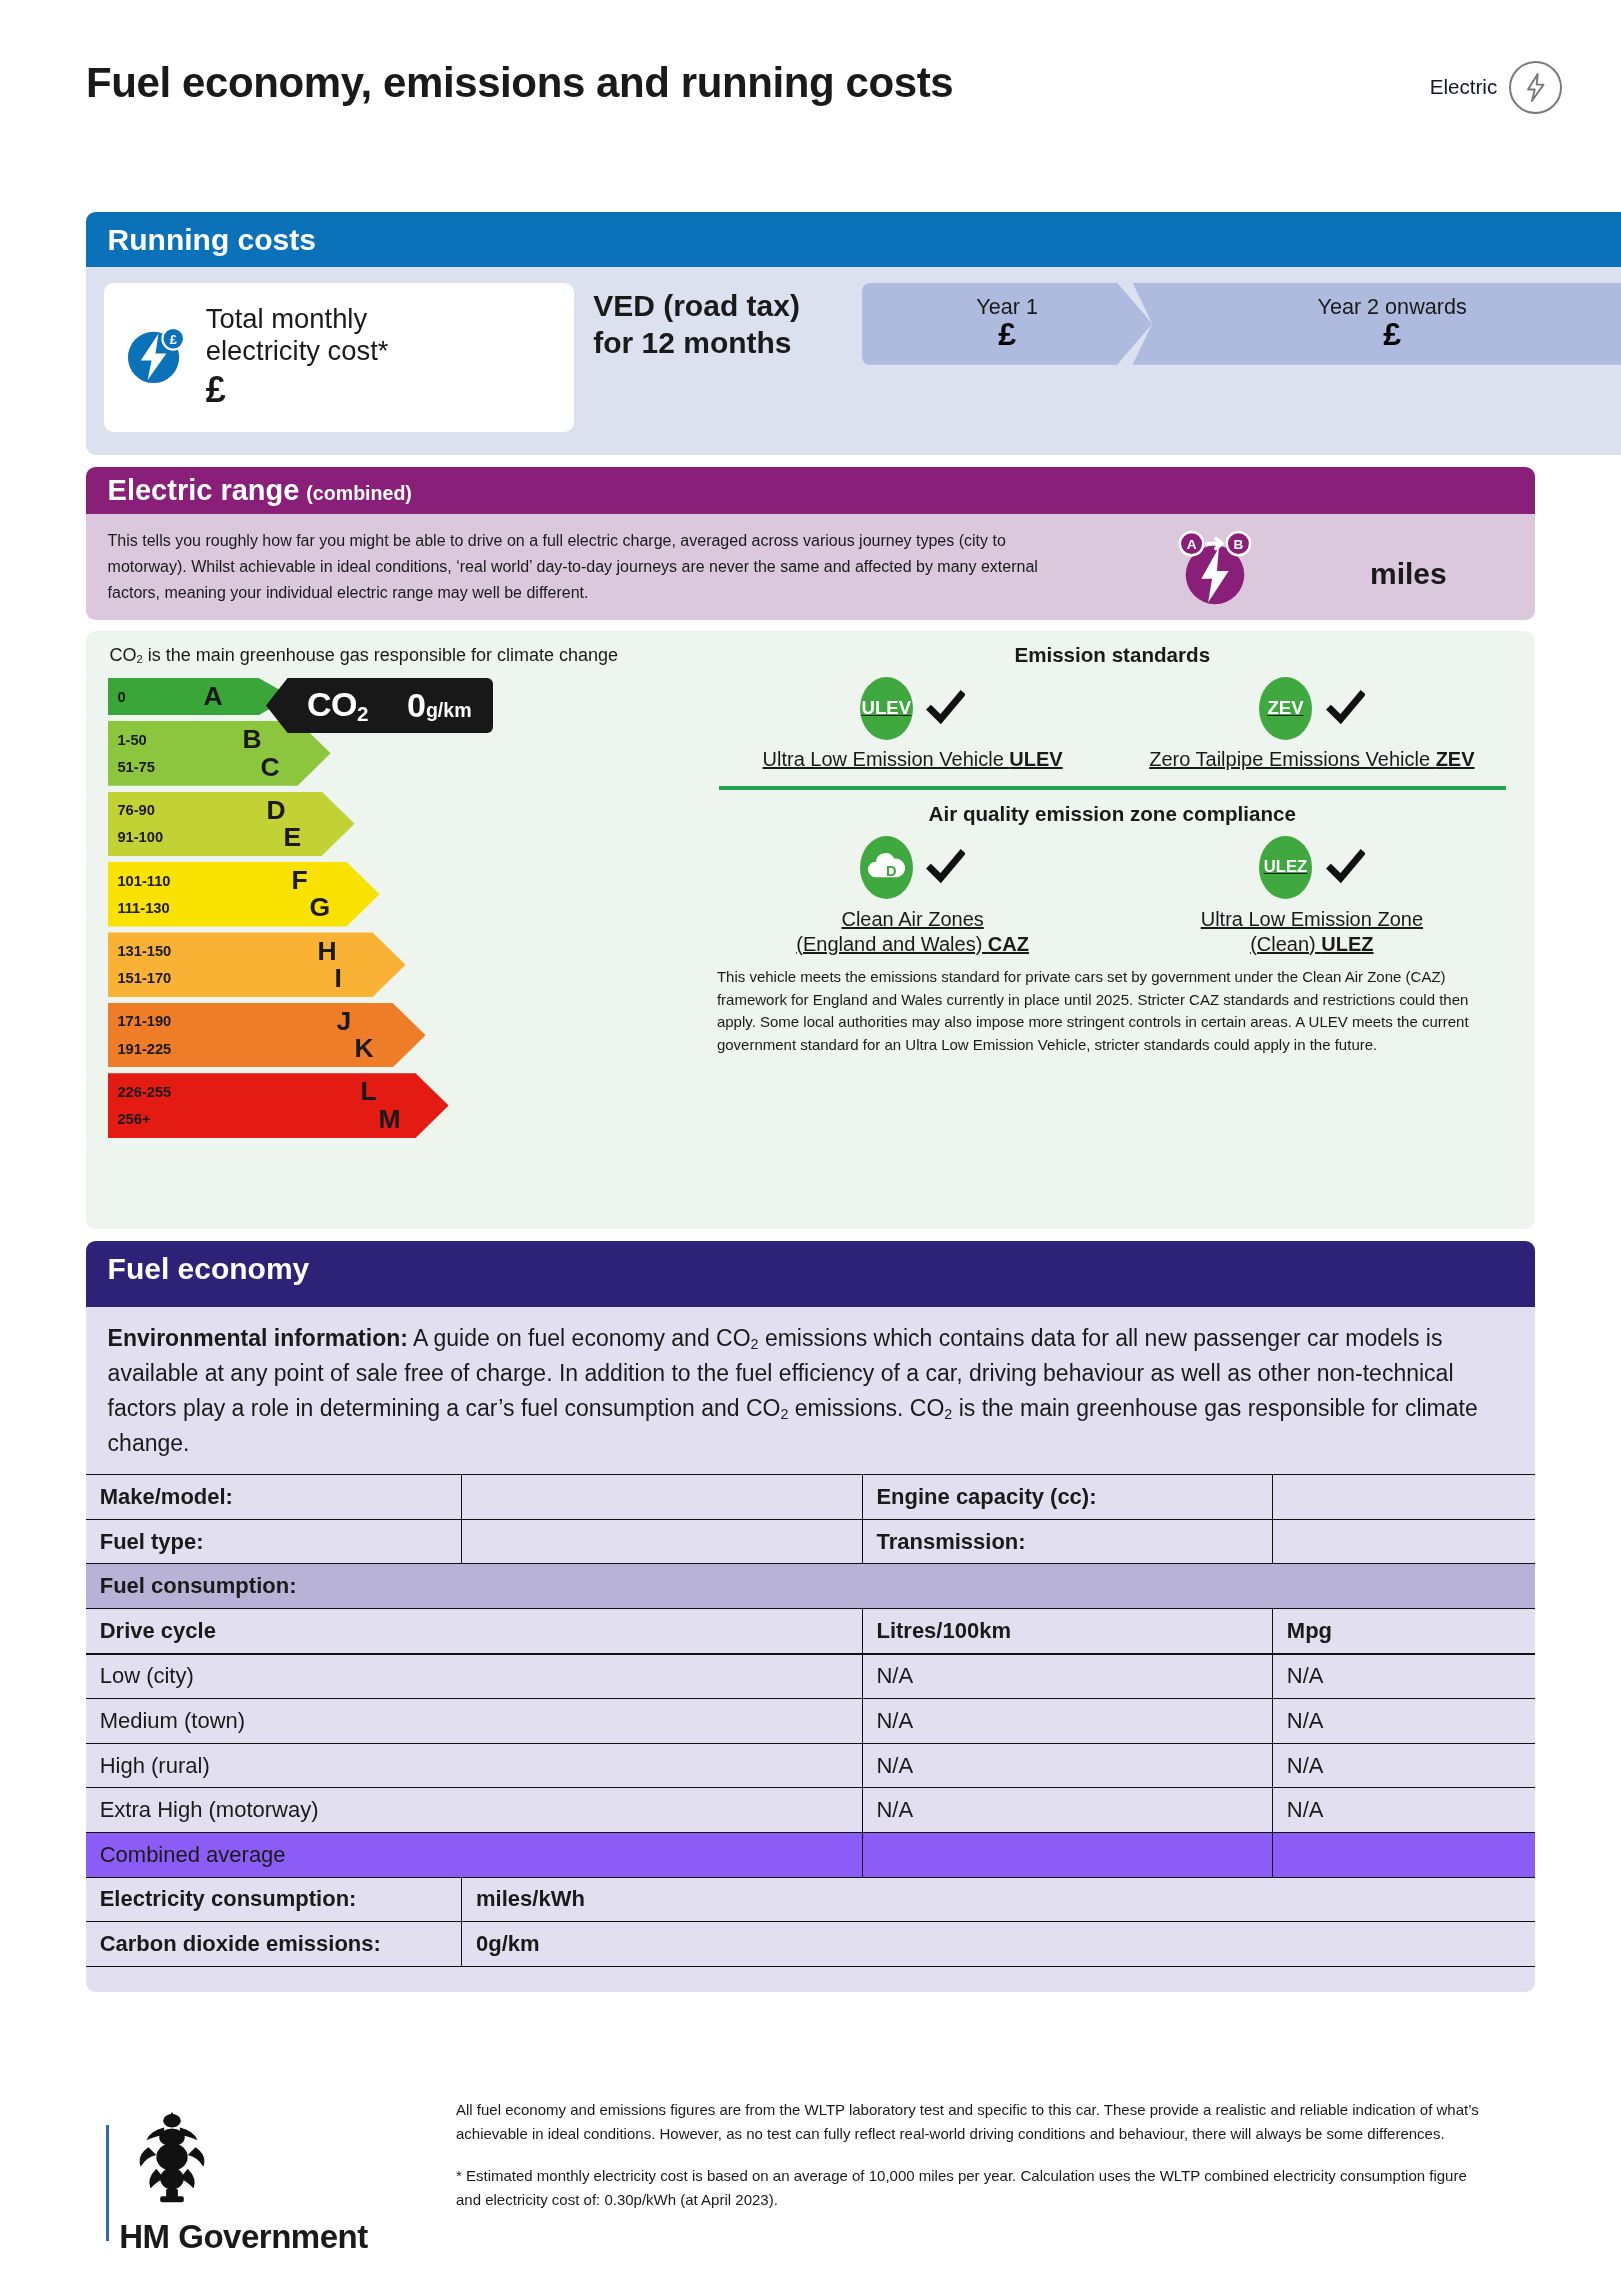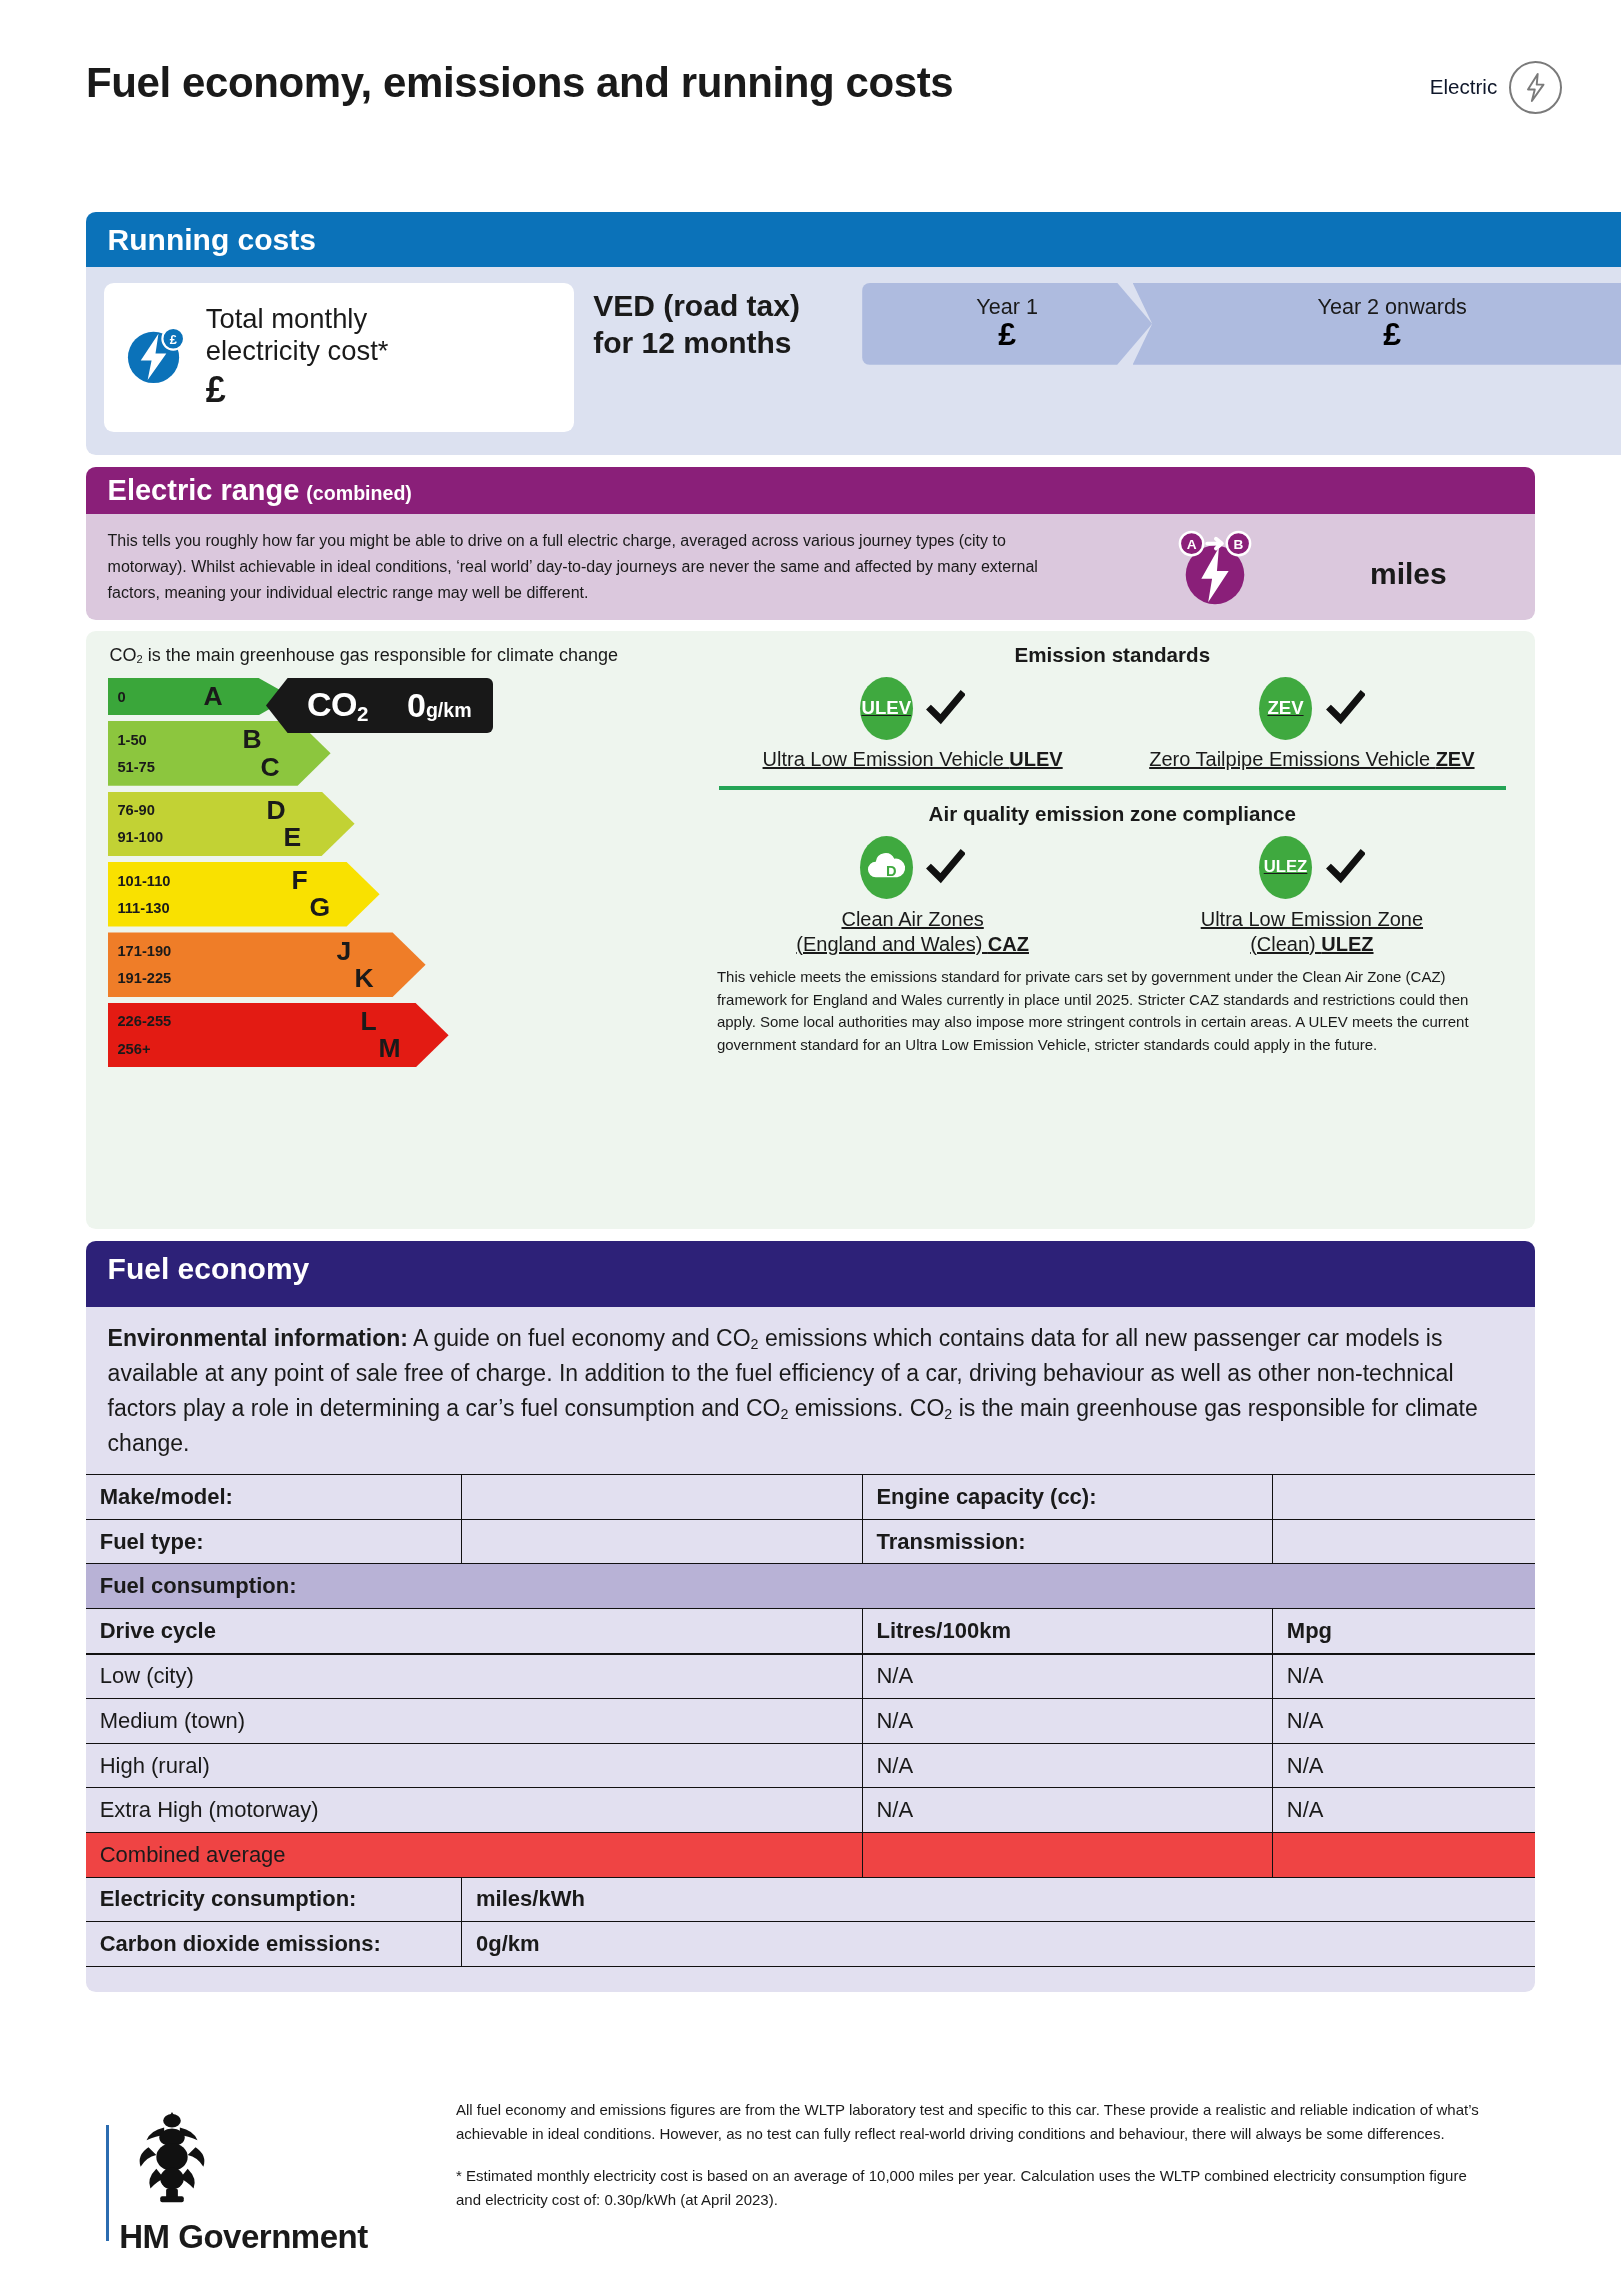"131-150" div.bandrow { html: none -> <div> <div> <div> <span>131-150</span> <span>H</span> </div> <div> <span>151-170</span> <span>I</span> </div> </div> </div> }
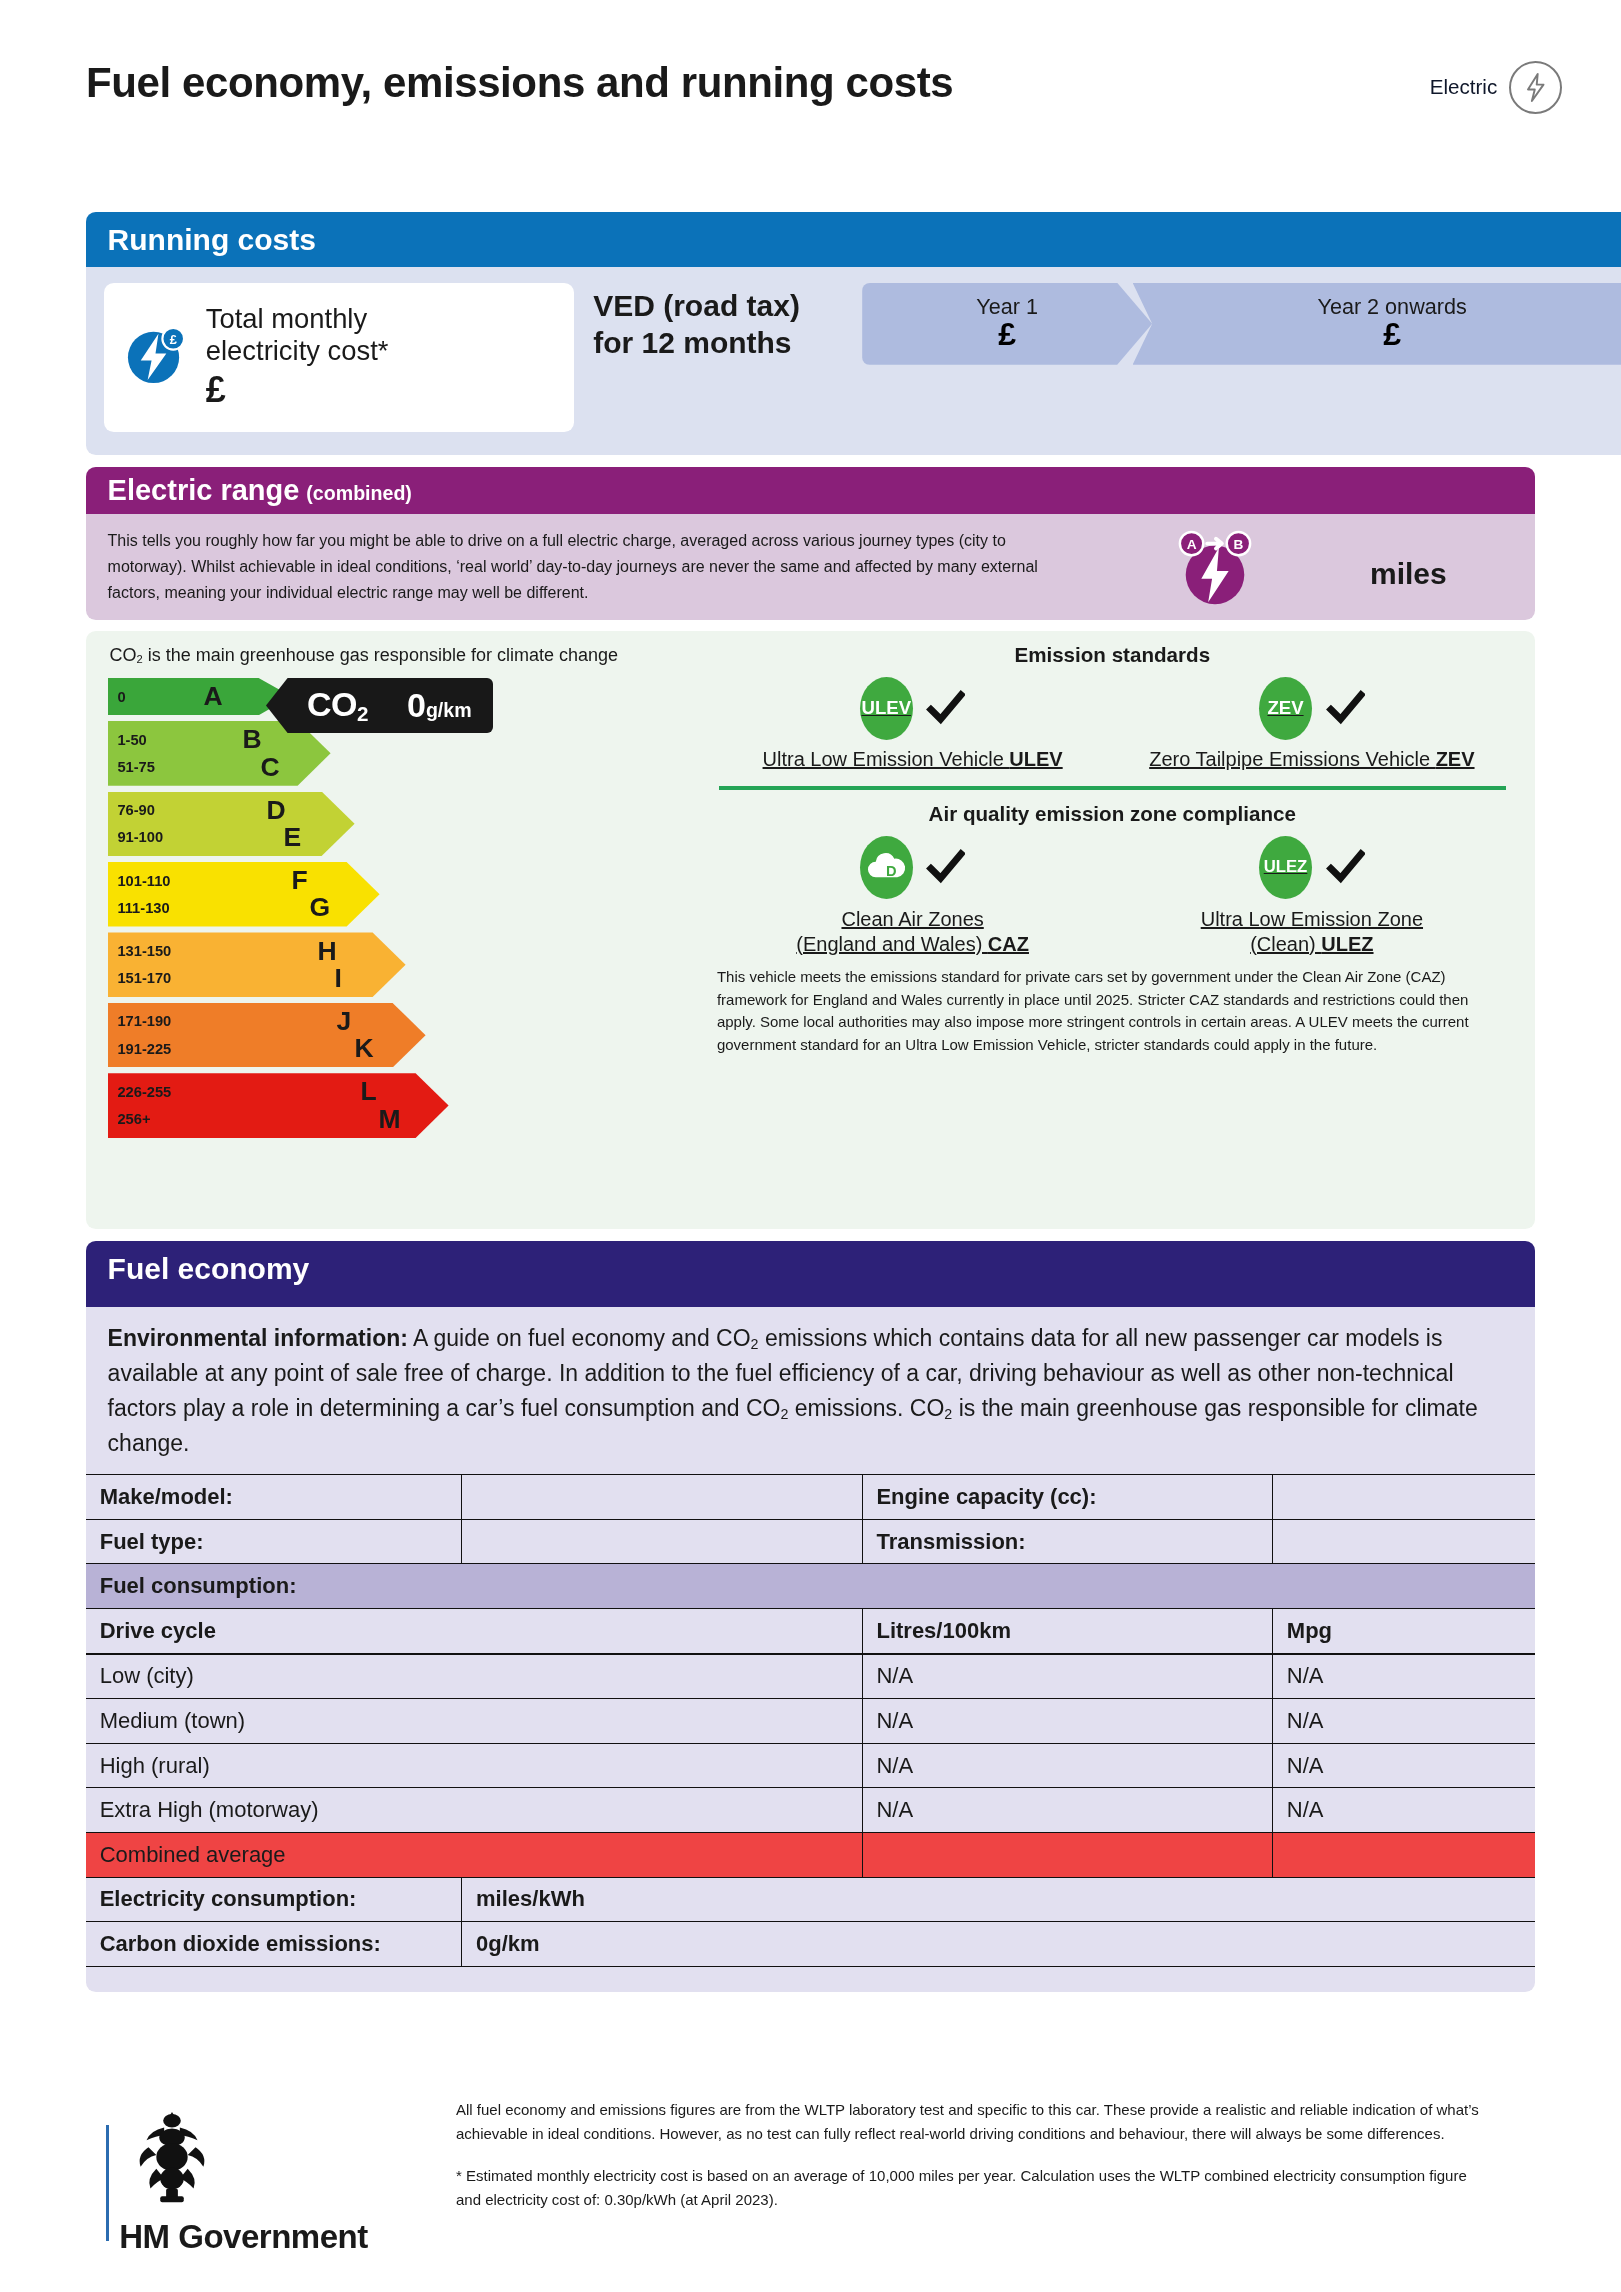"Combined average" table.fe tr.avg td { background: #ef4444 -> #8b5cf6 }
